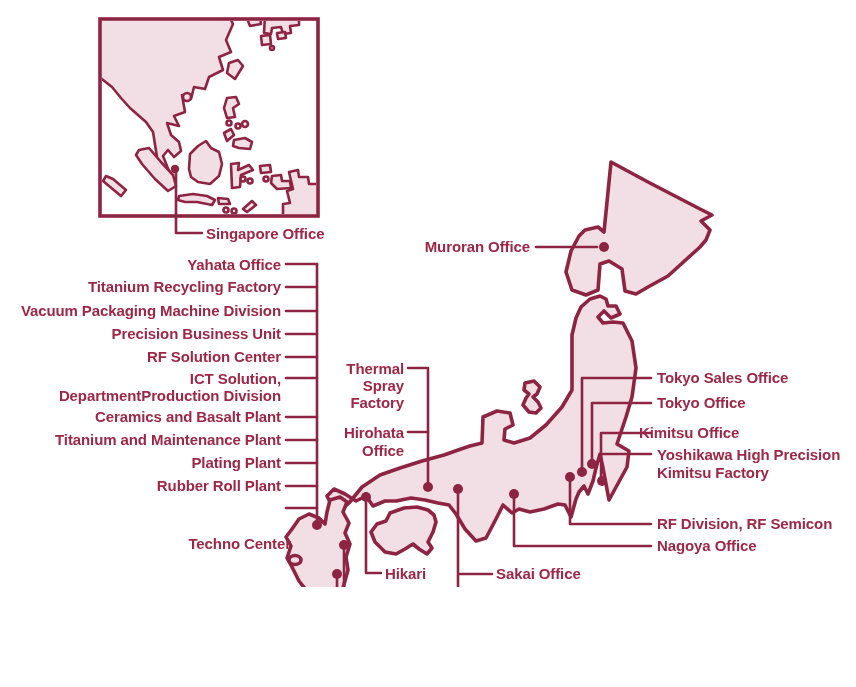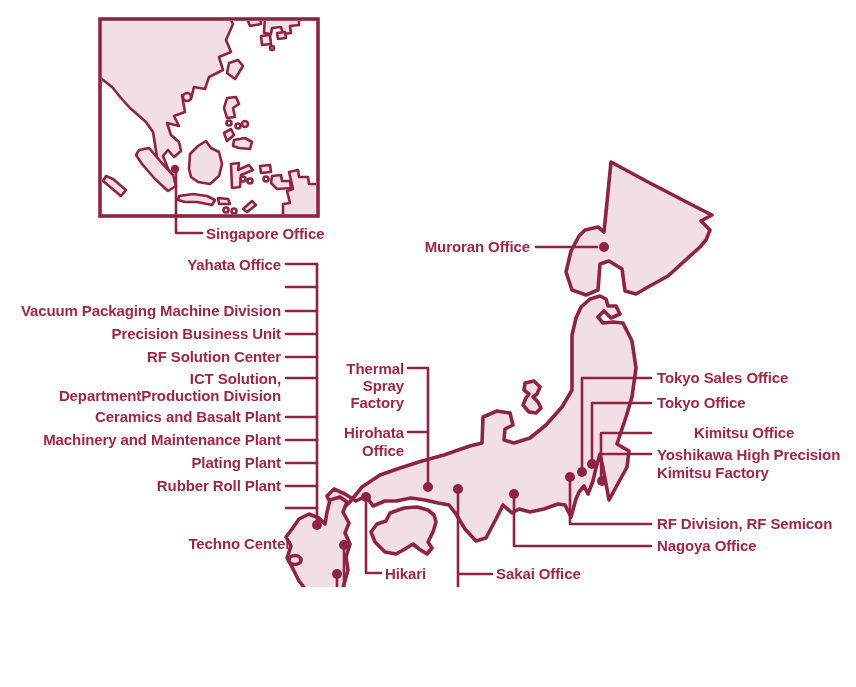"Titanium Recycling Factory" div.label { html: none -> <div>Titanium Recycling Factory</div> }
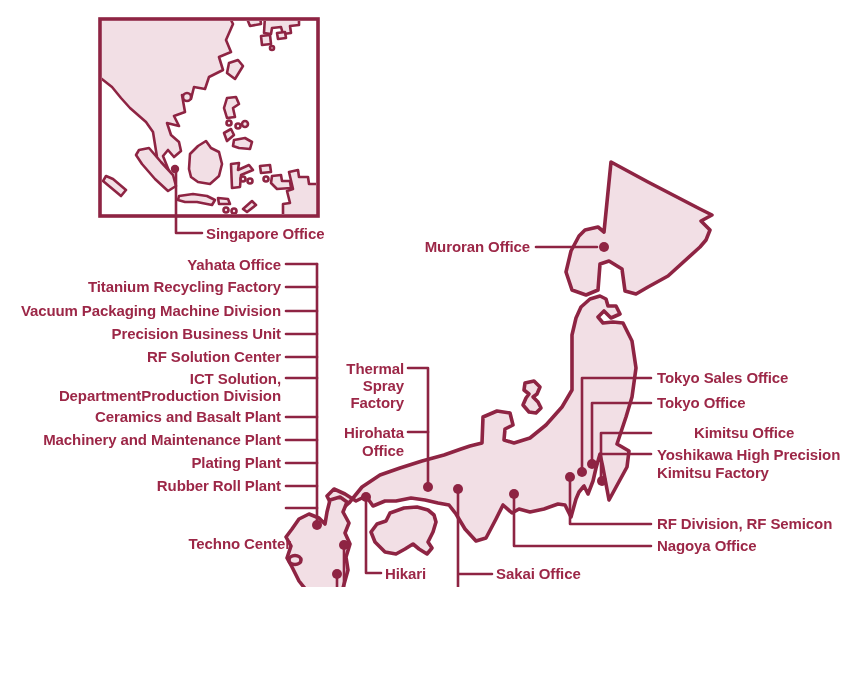"Machinery and Maintenance Plant" div.label { text: Machinery -> Titanium }
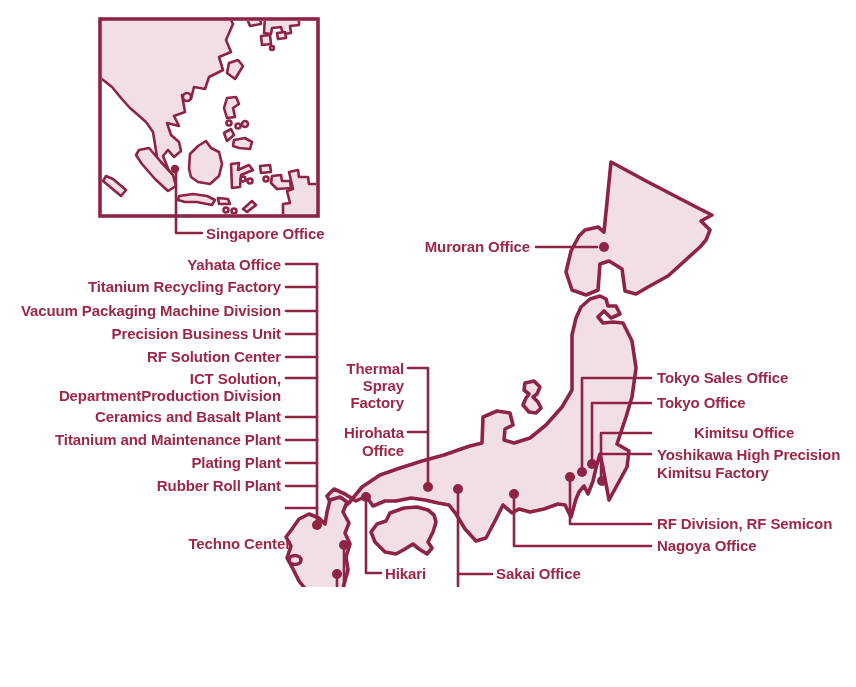"Kimitsu Office" div.label { left: 694px -> 639px }
